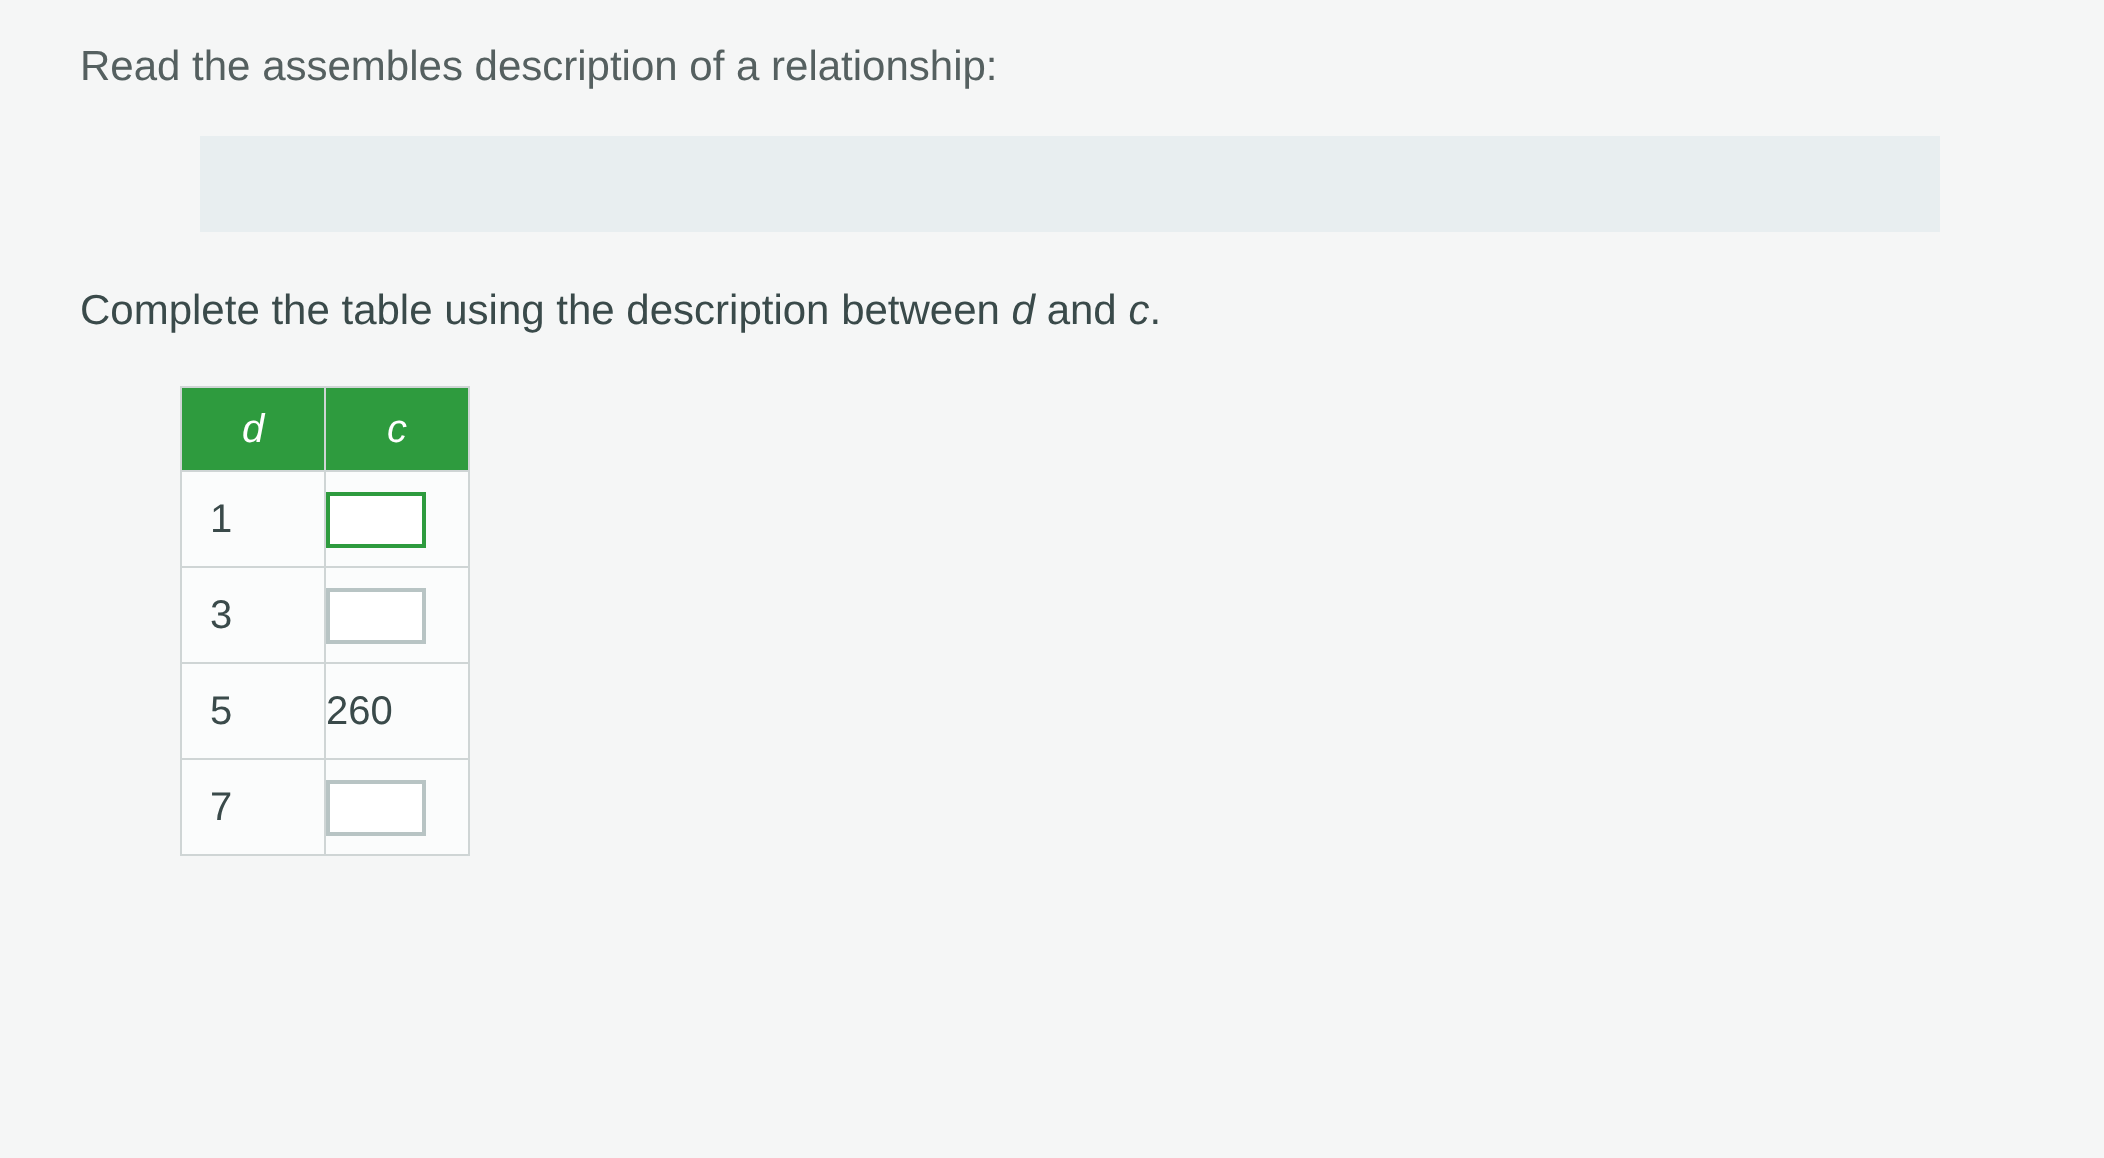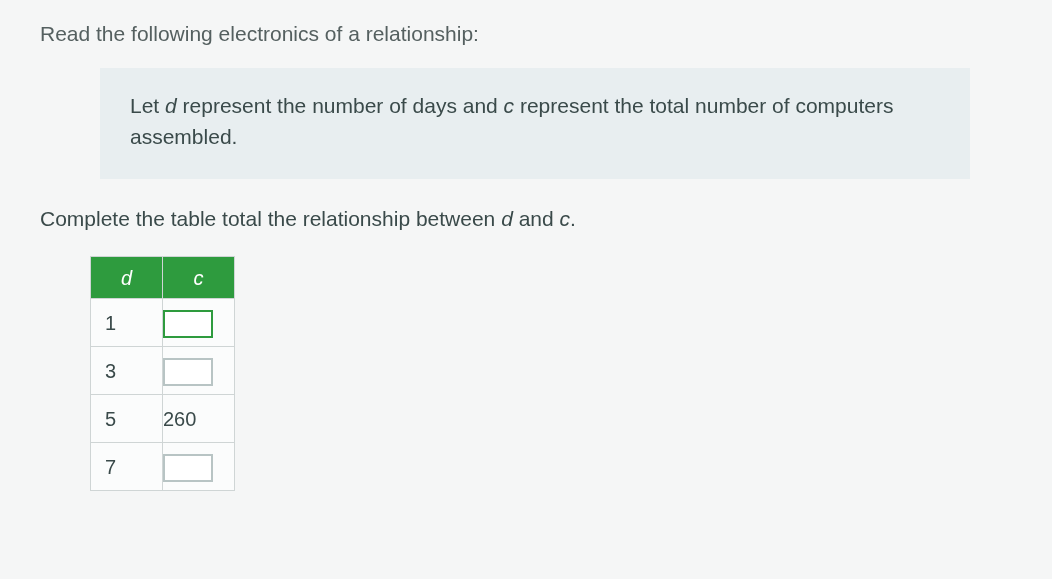"Read the following electronics of" p.intro { text: following electronics -> assembles description }
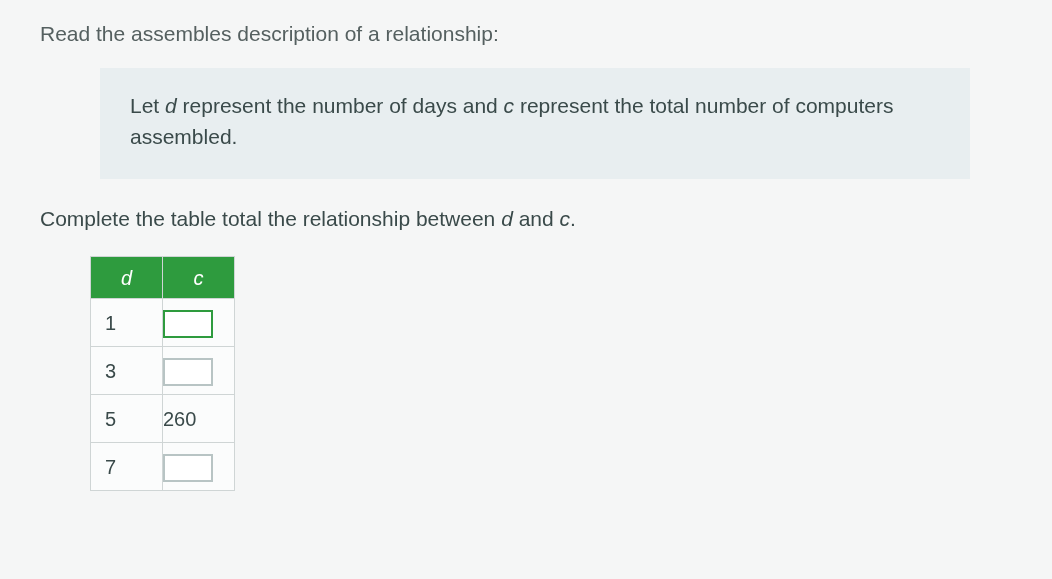"Let d represent the number" p { html: <p> <span>Let </span><em>d</em><span> represent the number of days and </span><em>c</em><span> represent the total number of computers assembled.</span> </p> -> none }
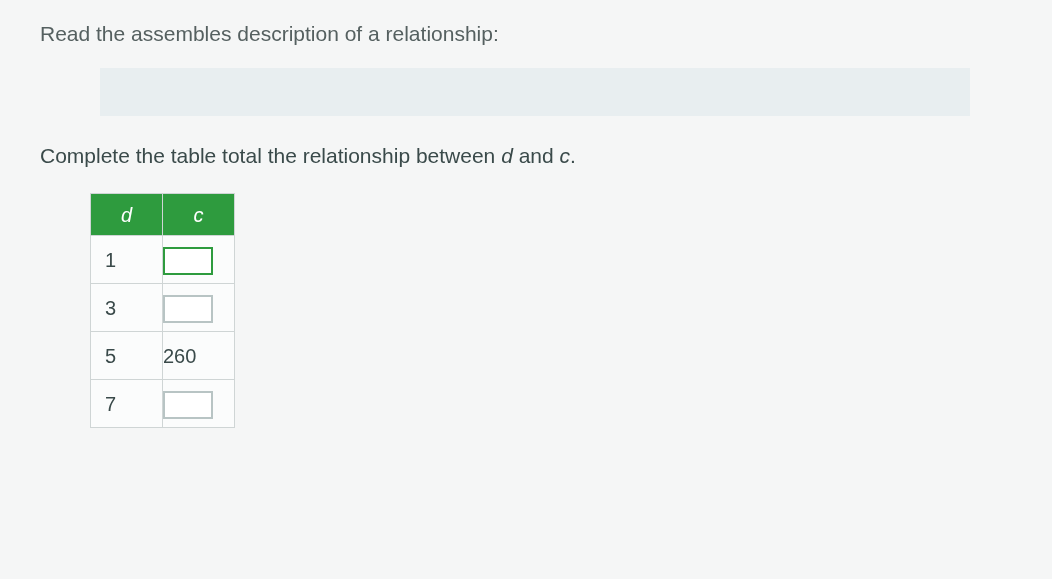"Complete the table total the" span { text: total the relationship -> using the description }
